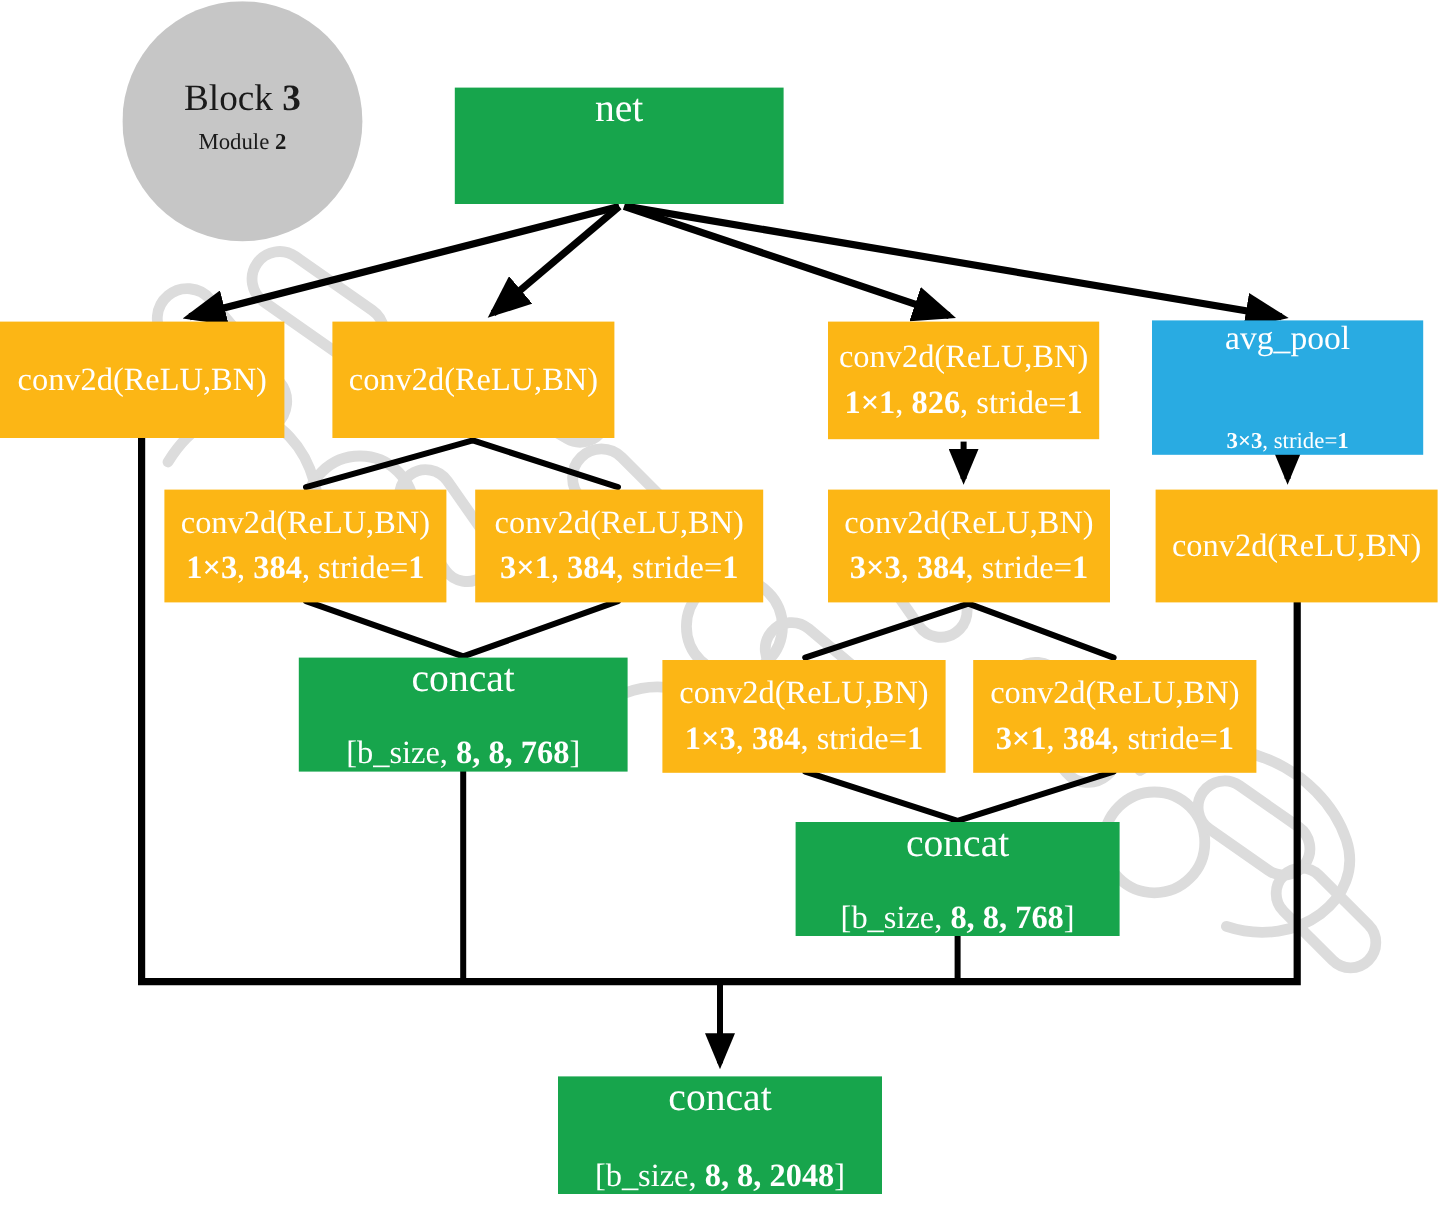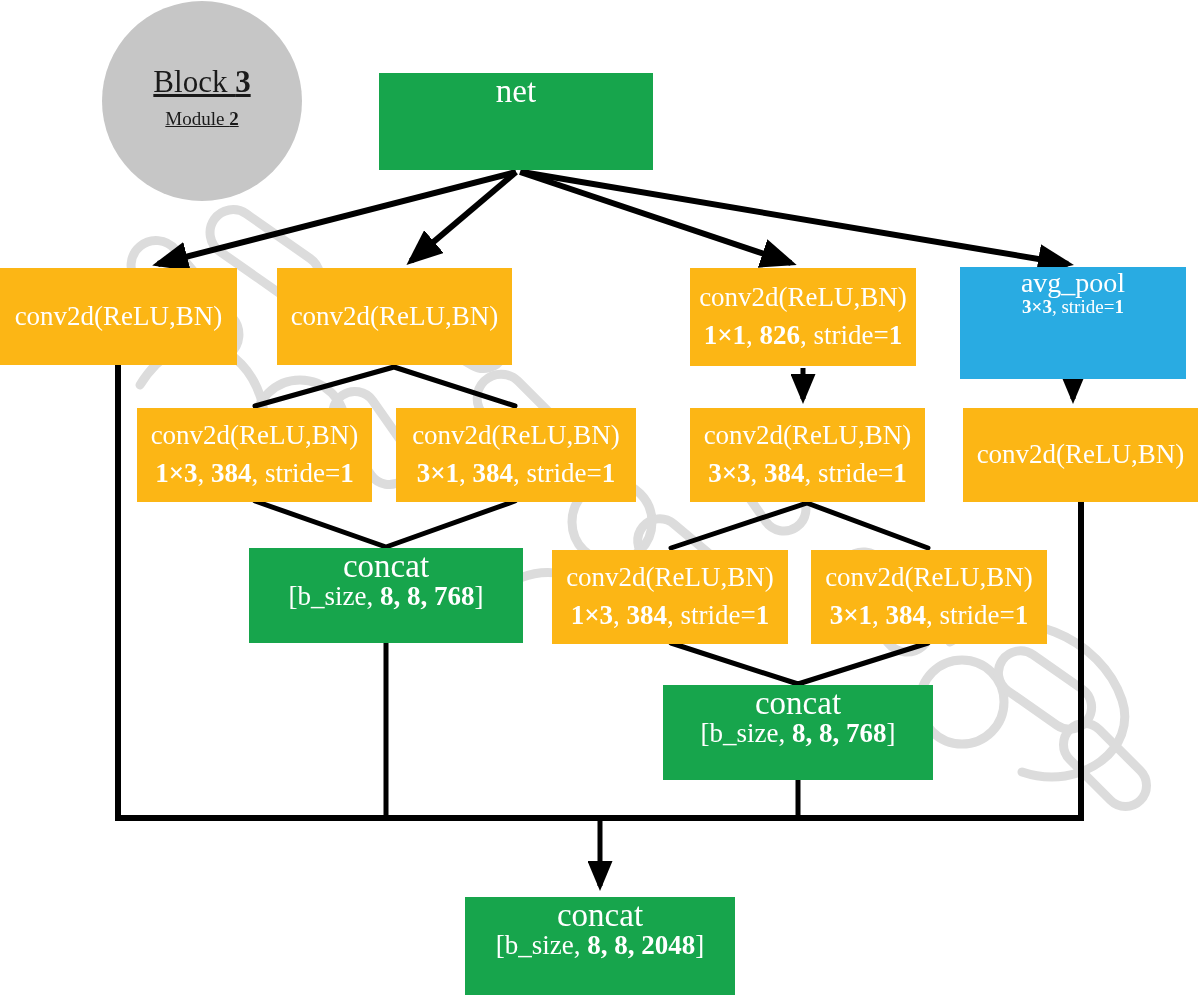"Block 3" .badge { text-decoration: underline -> none }
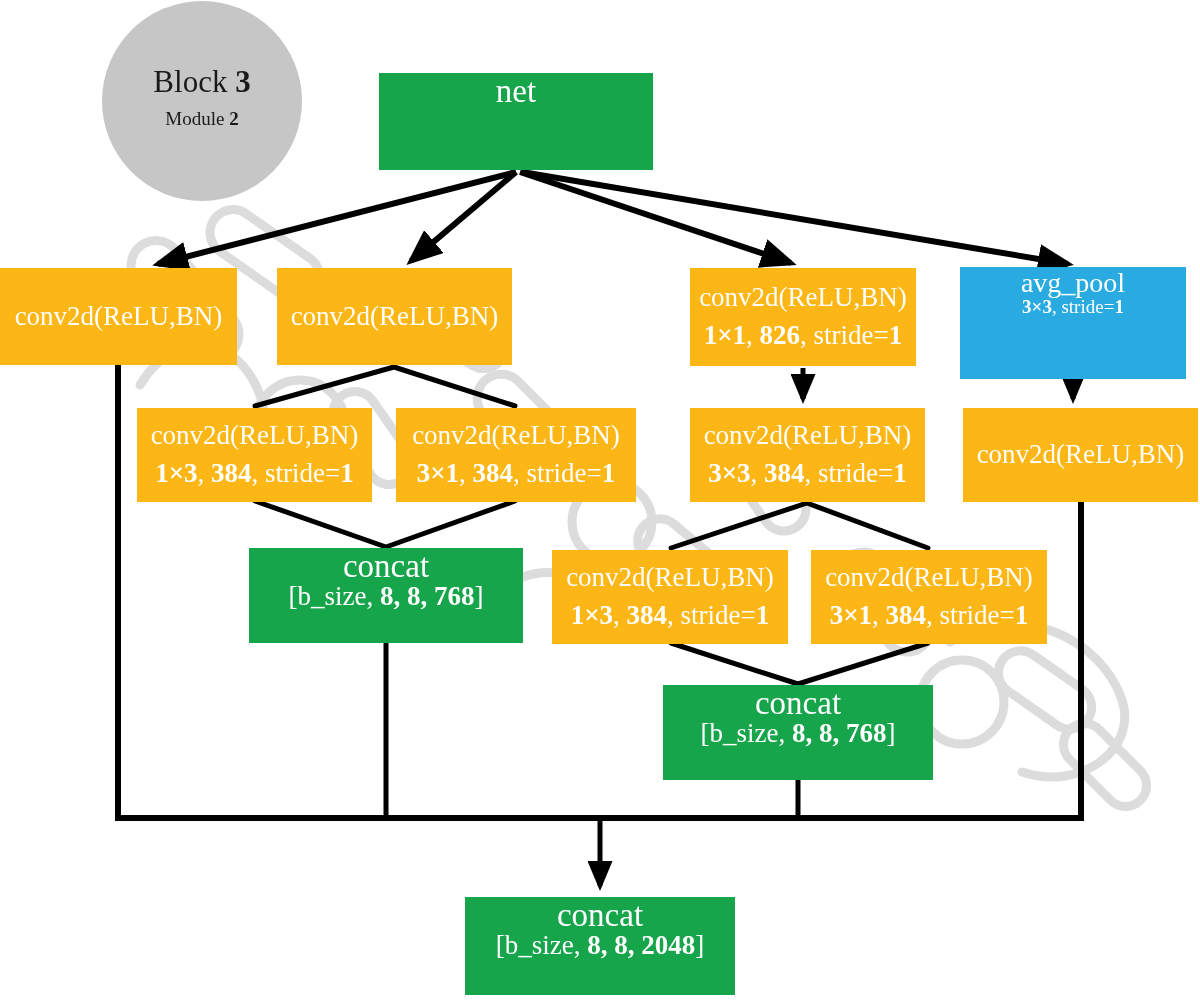"net" .node.big { justify-content: flex-start -> space-between }
